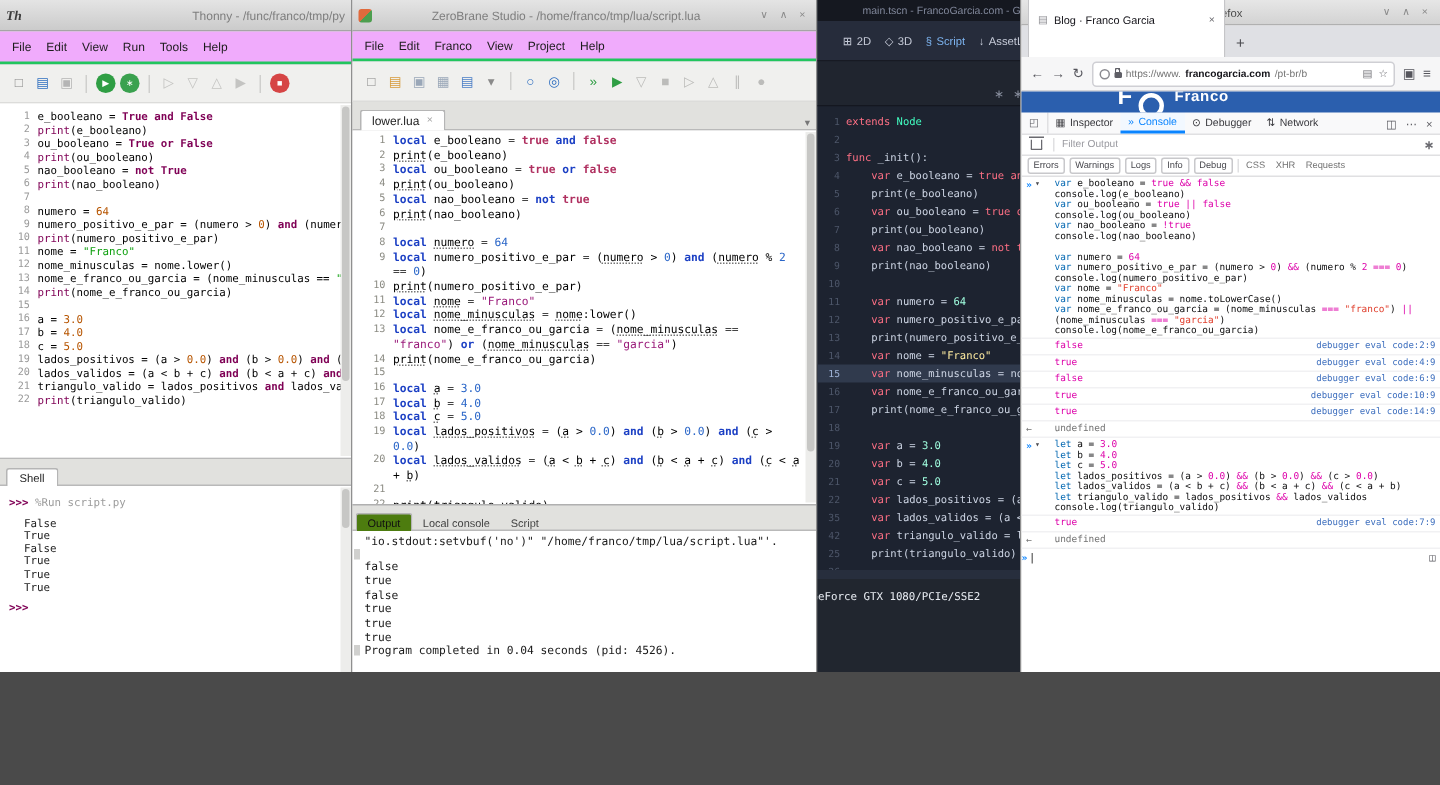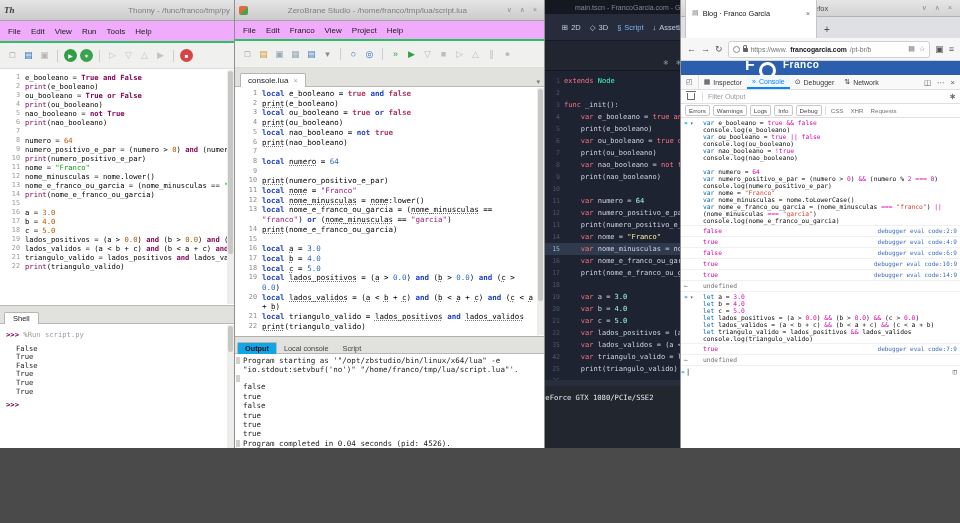"console.lua" span { text: console.lua -> lower.lua }
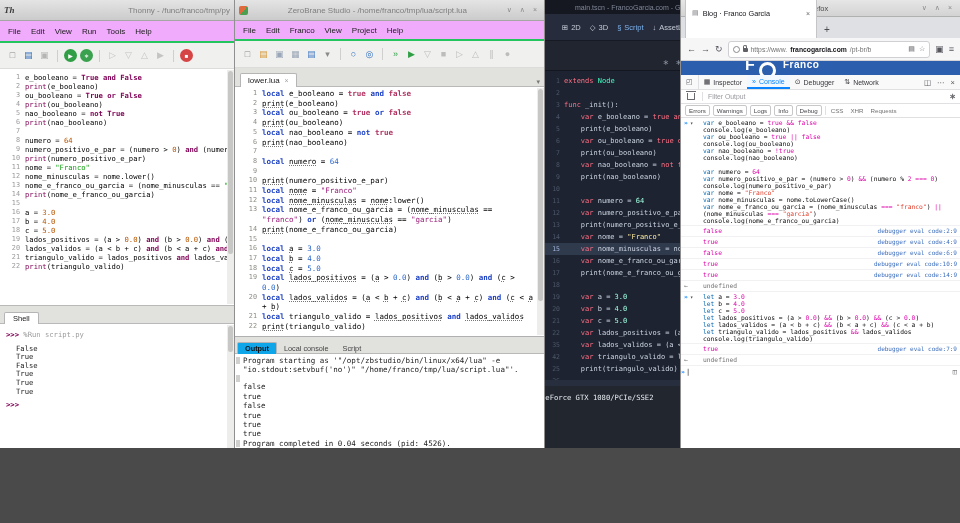"local numero_positivo_e_par = (numero >" span.ed-code { html: none -> <span><span>local</span> numero_positivo_e_par = (<span>numero</span> &gt; <span>0</span>) <span>and</span> (<span>numero</span> % <span>2</span> == <span>0</span>)</span> }
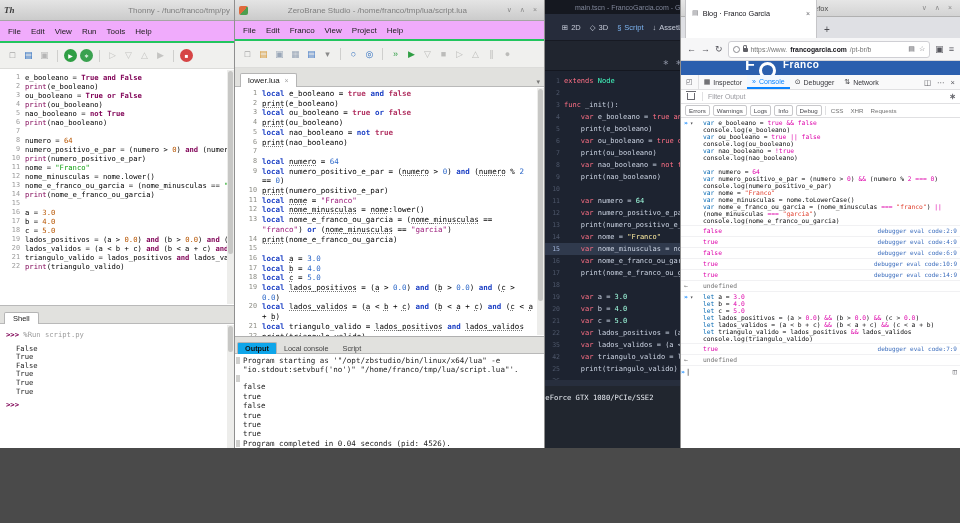"local triangulo_valido = lados_positivos" span.ed-code { html: <span><span>local</span> triangulo_valido = <span>lados_positivos</span> <span>and</span> <span>lados_validos</span></span> -> none }
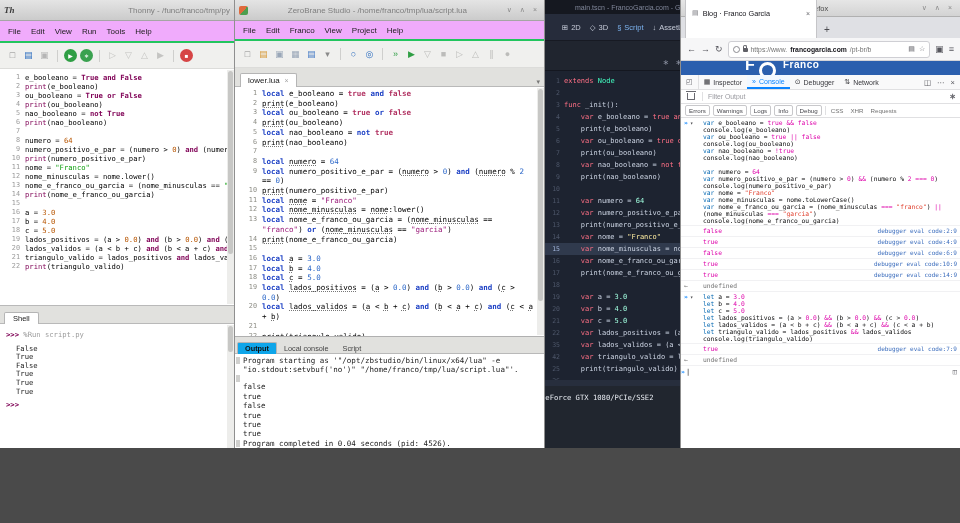"Output" .zb-ptab.active { background: #0ea5e9 -> #4d7c0f; font-weight: bold -> normal }
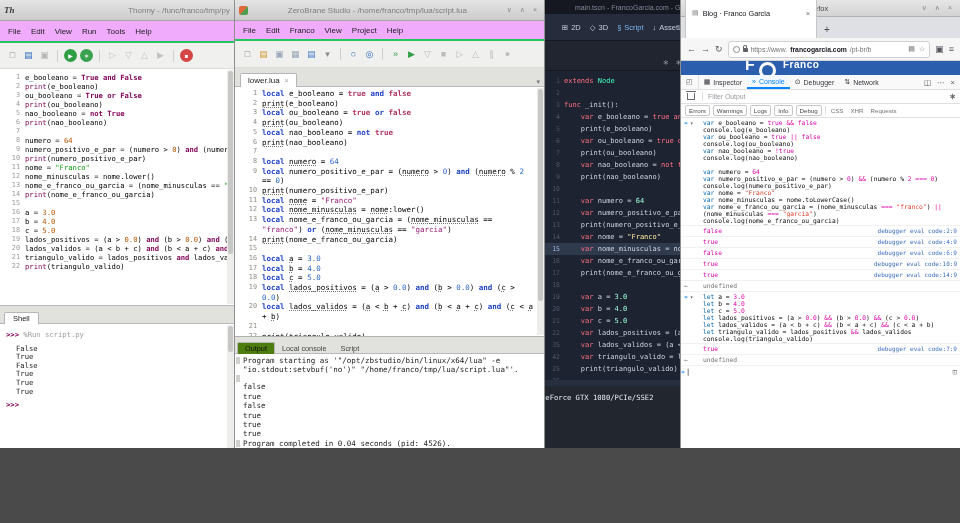"Program starting as" div.zb-outline { html: <div> <span></span> <span>Program starting as '"/opt/zbstudio/bin/linux/x64/lua" -e</span> </div> -> none }
